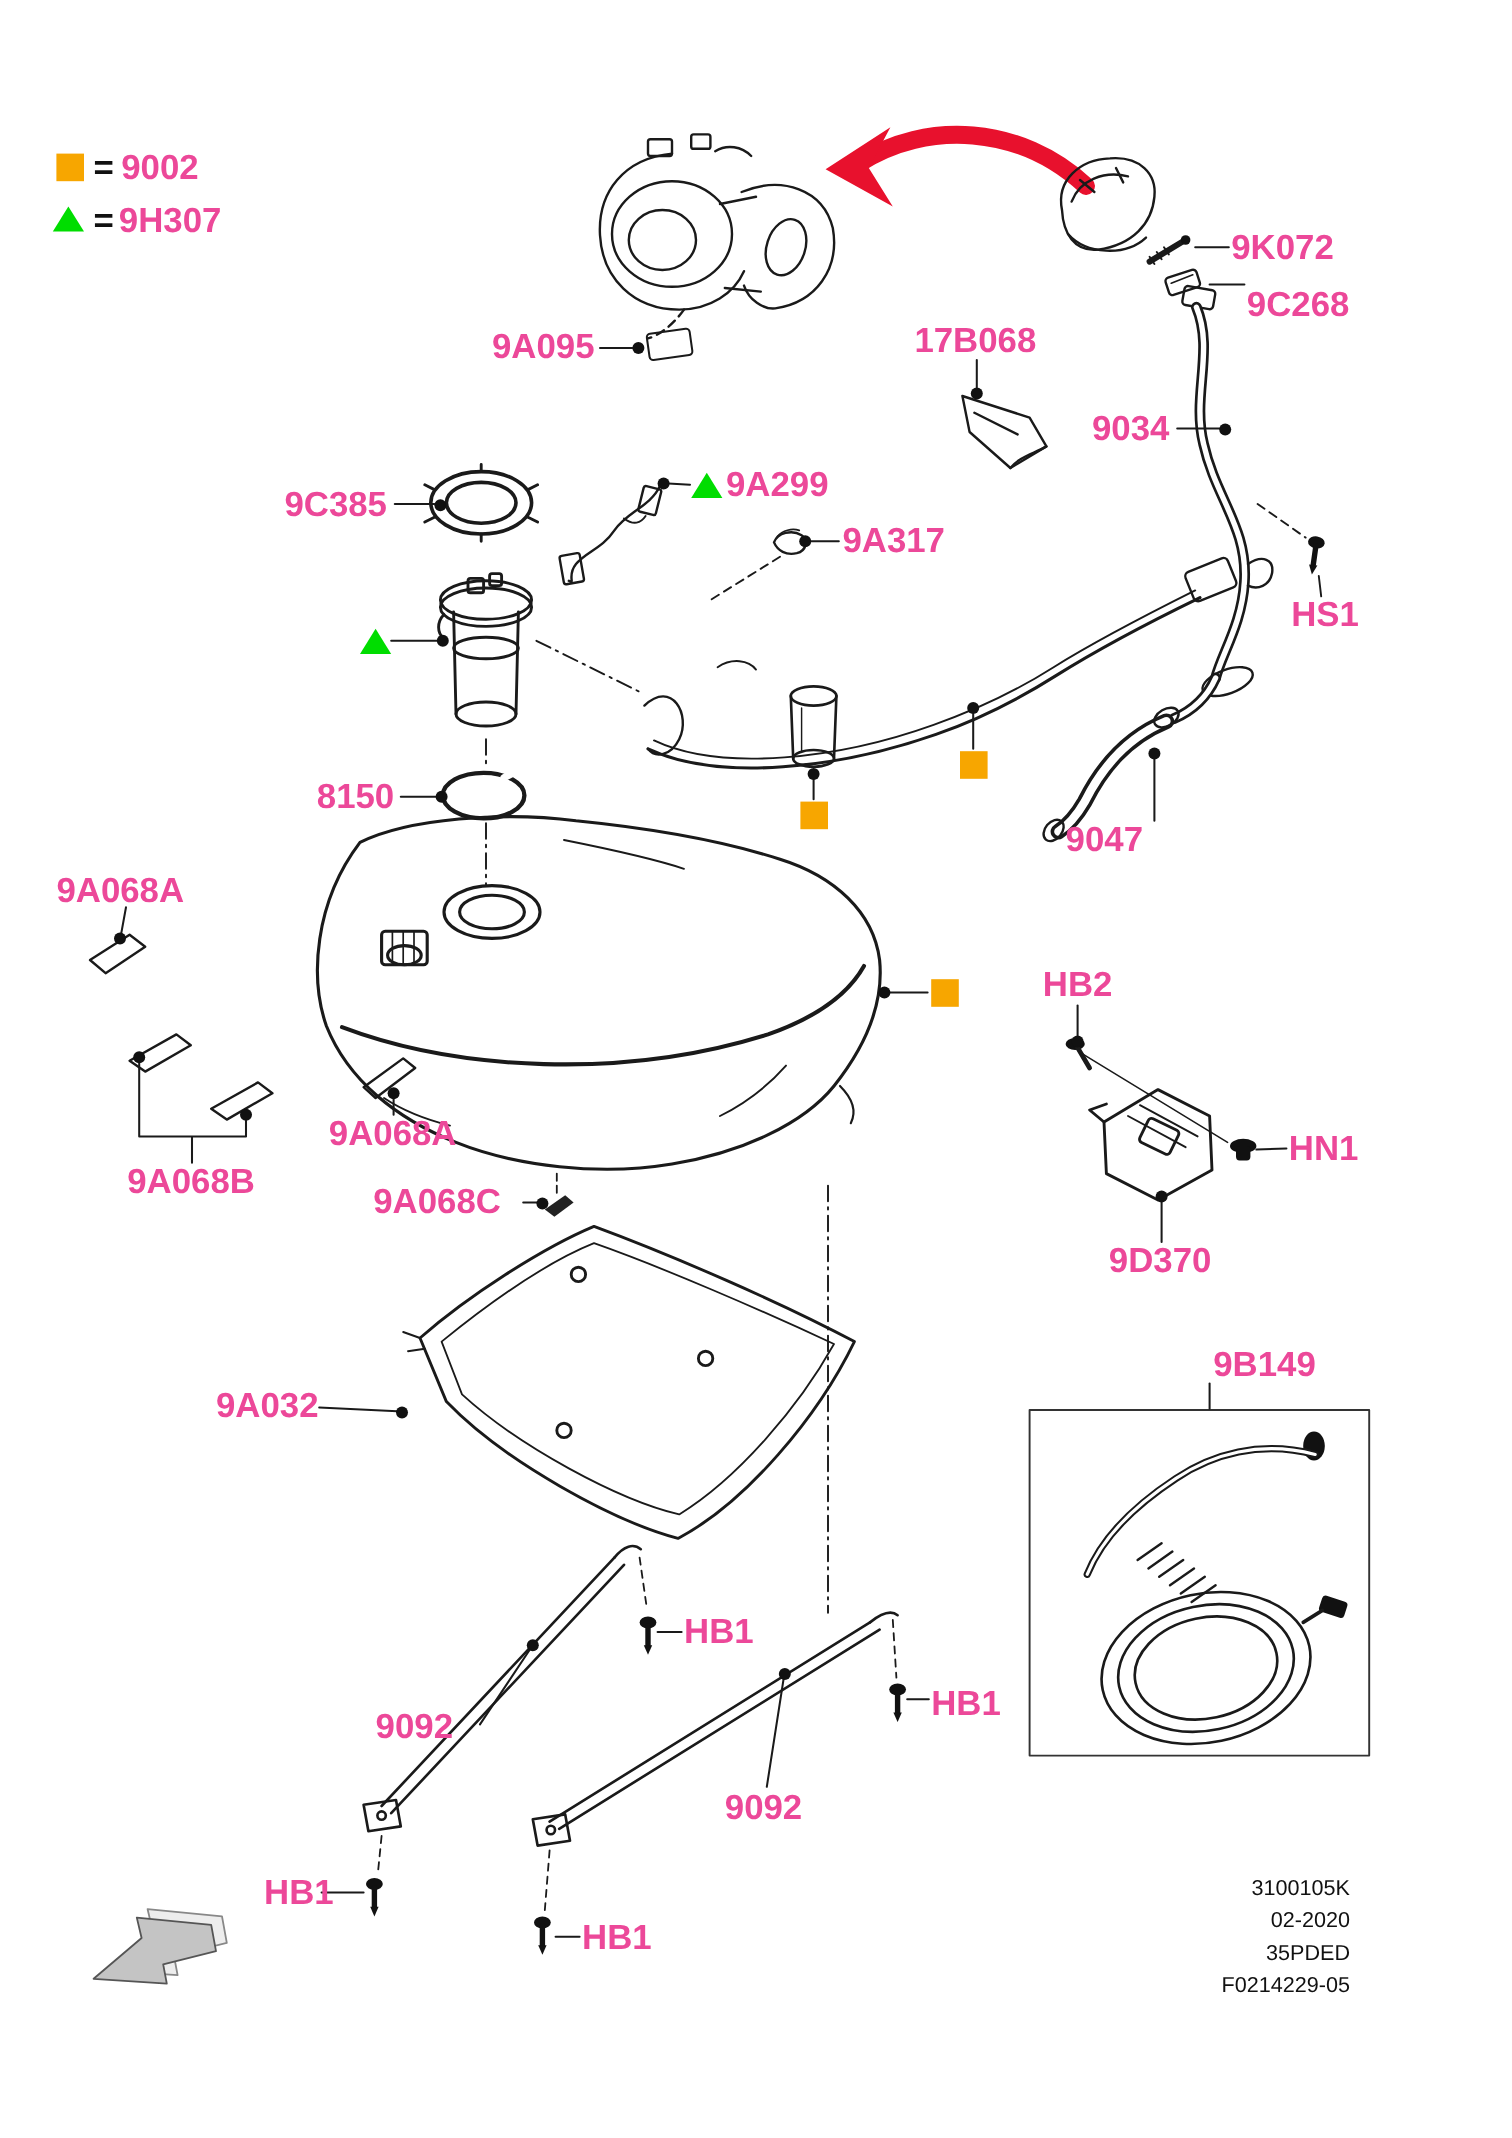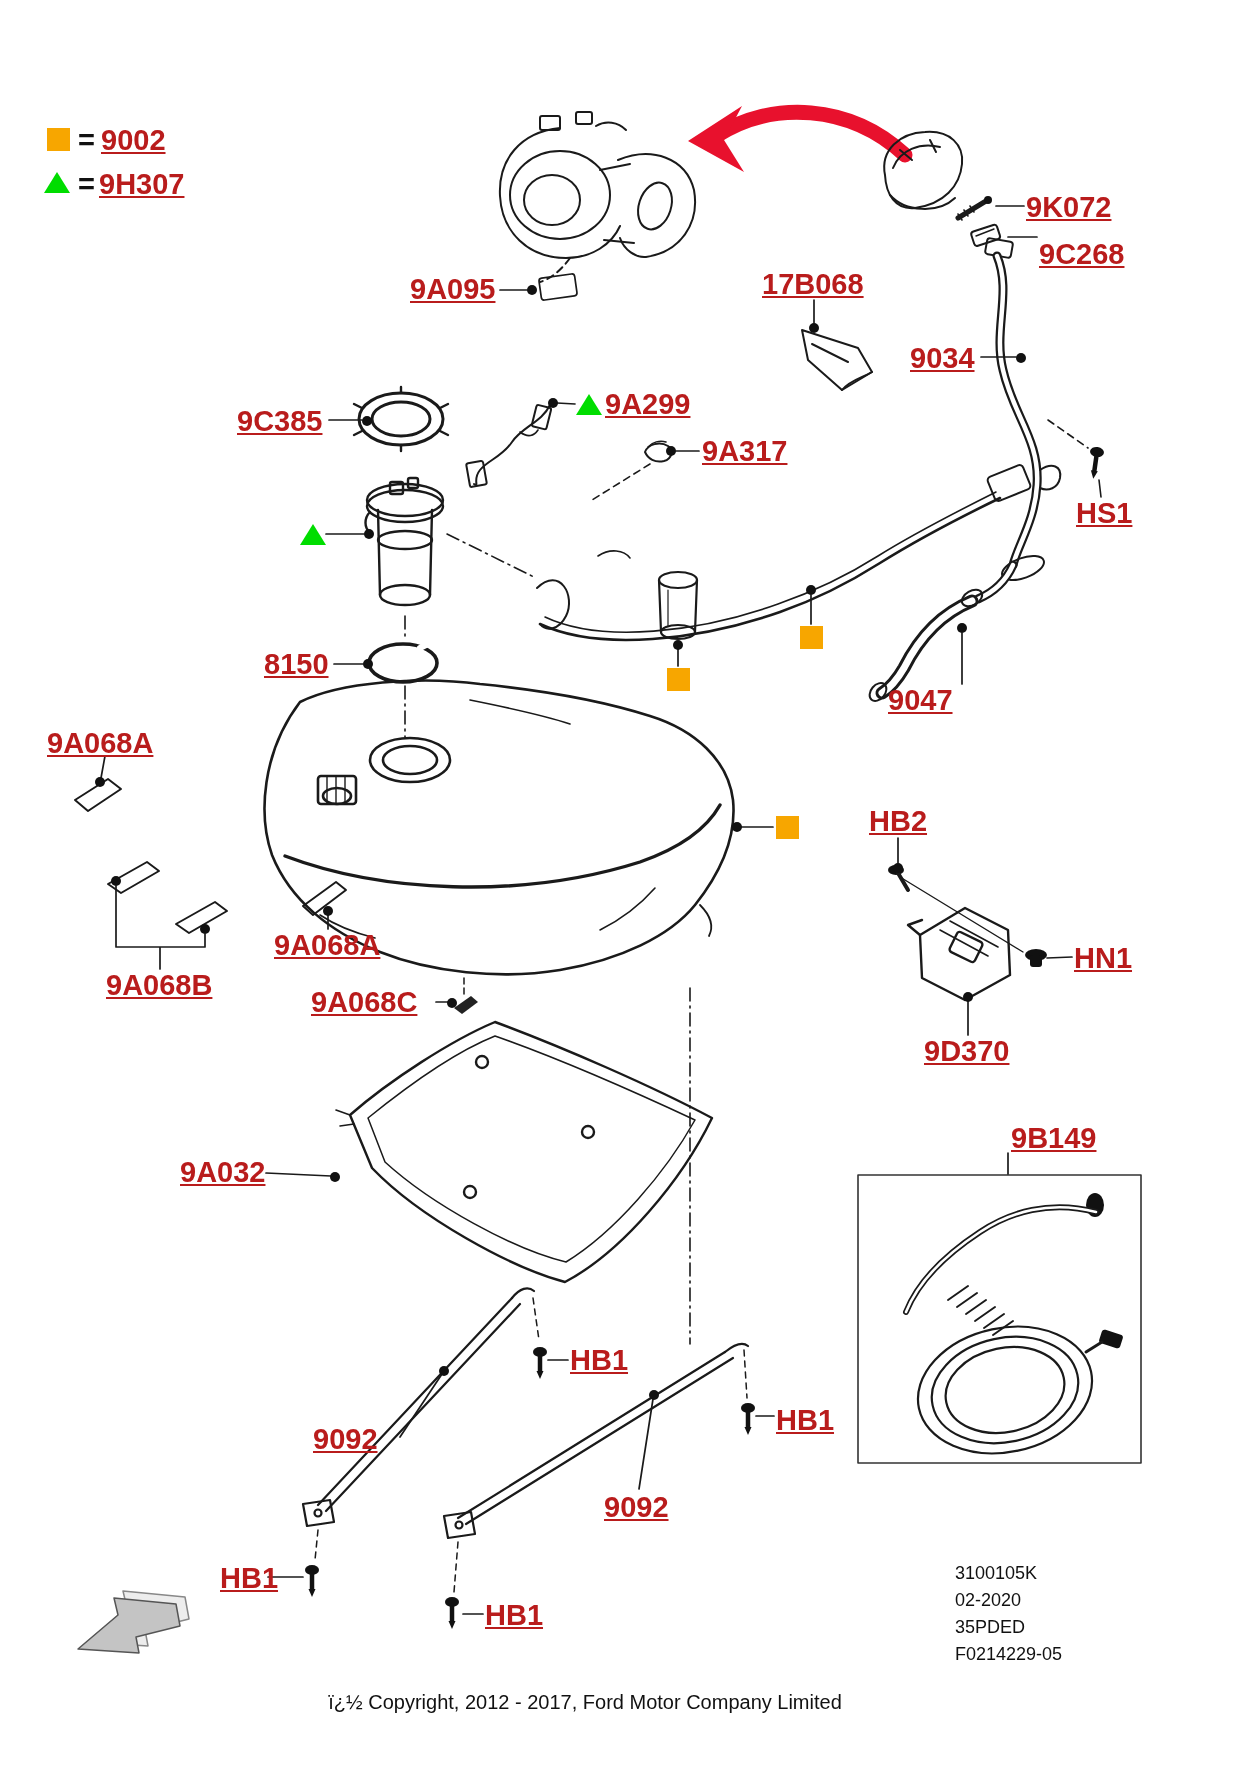"9002" .pl { color: #b91c1c -> #ec4899; text-decoration: underline -> none }
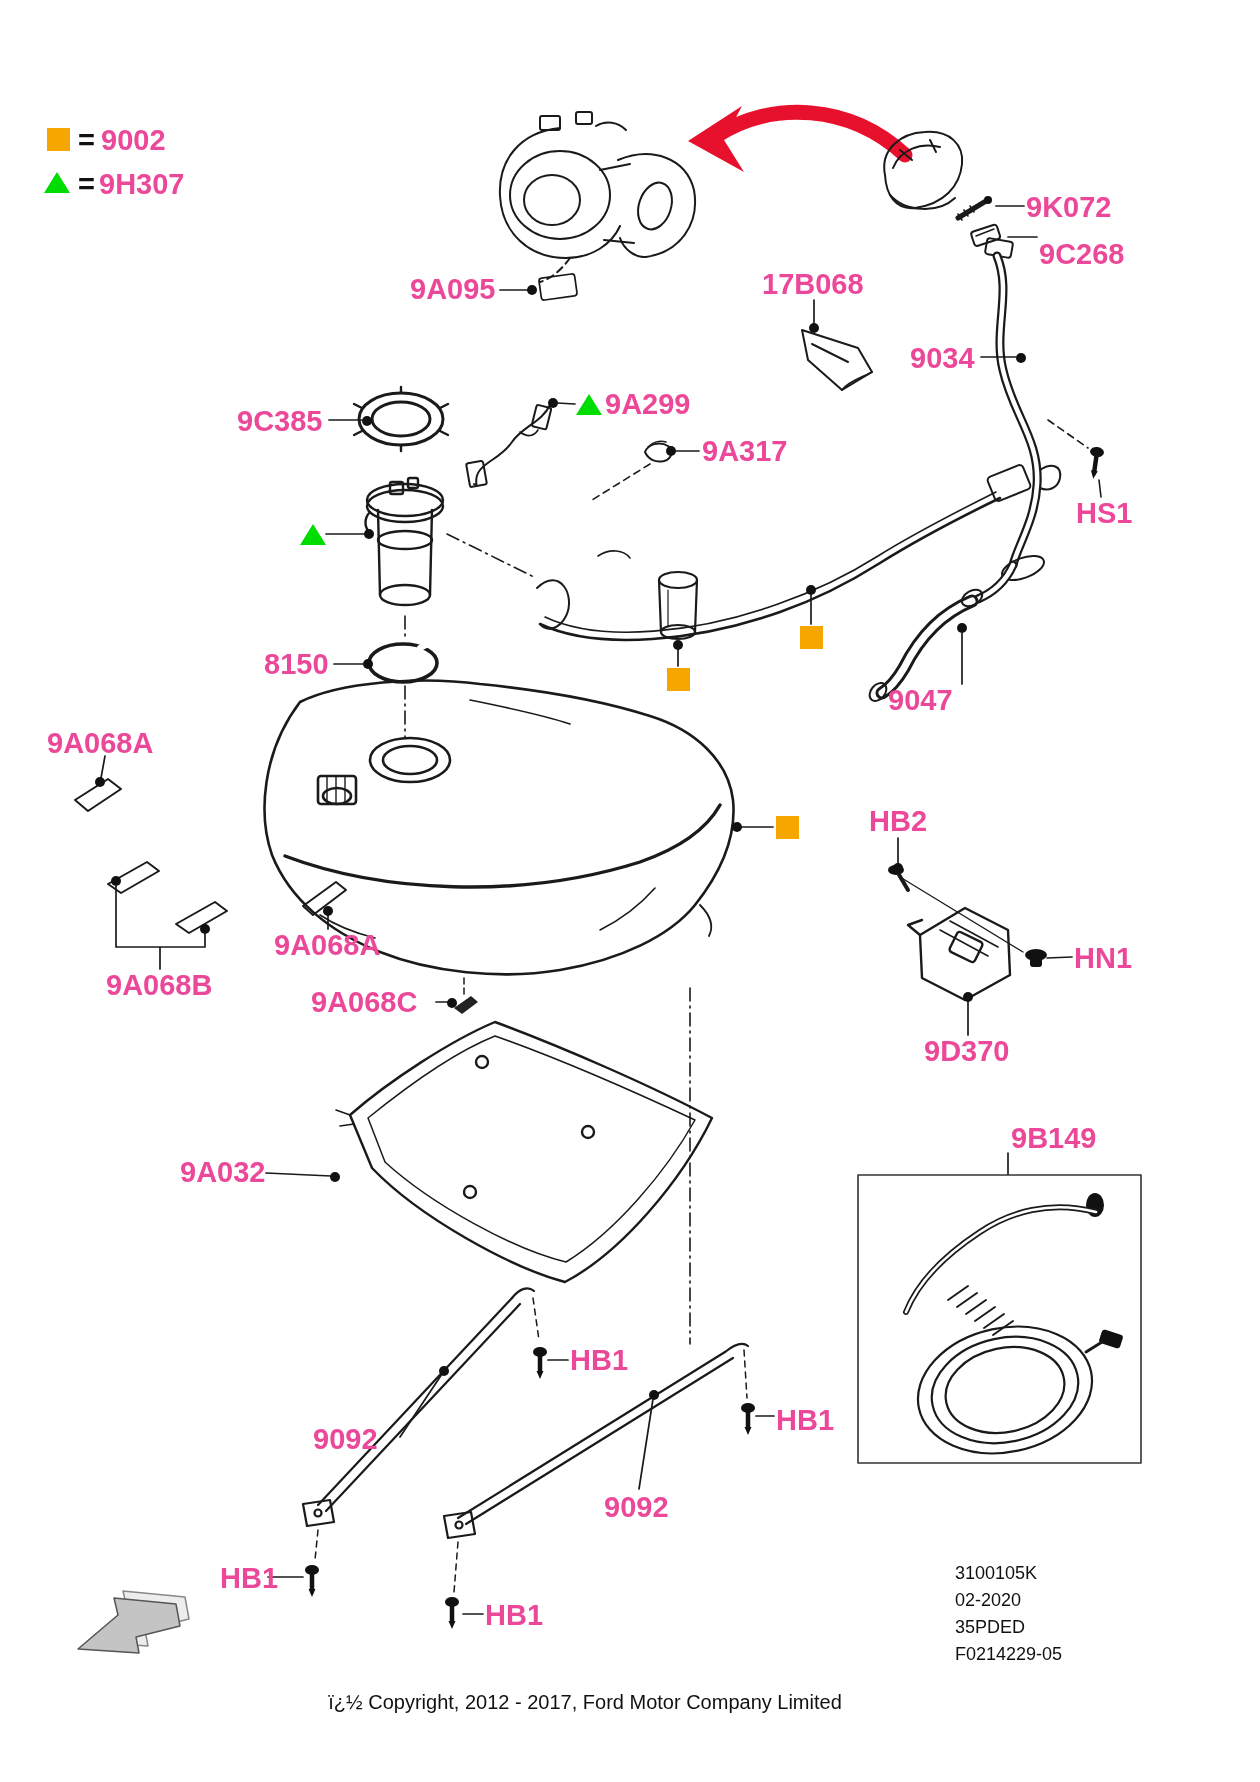"3100105K" .meta { text-align: left -> right }
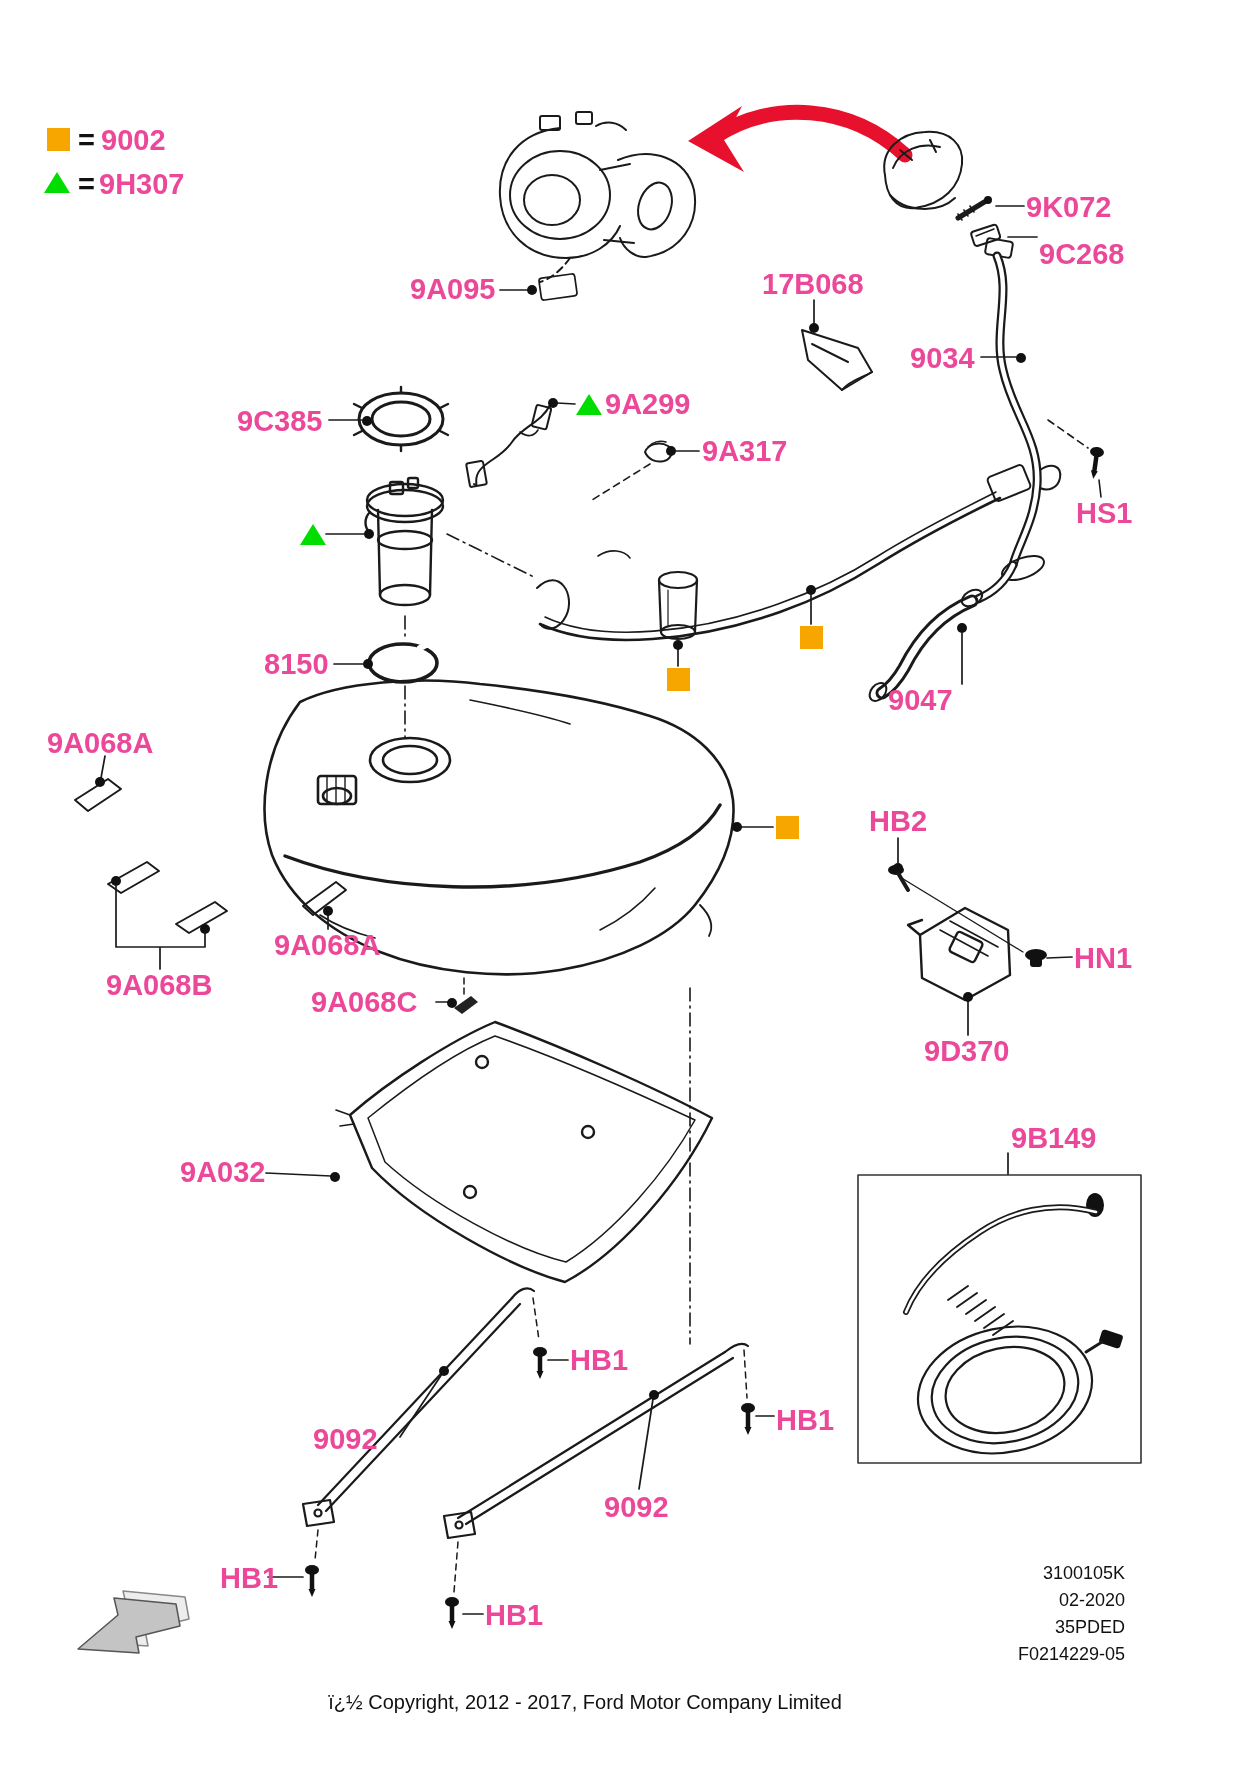"ï¿½ Copyright, 2012 - 2017," div.copy { html: <div>ï¿½ Copyright, 2012 - 2017, Ford Motor Company Limited</div> -> none }
